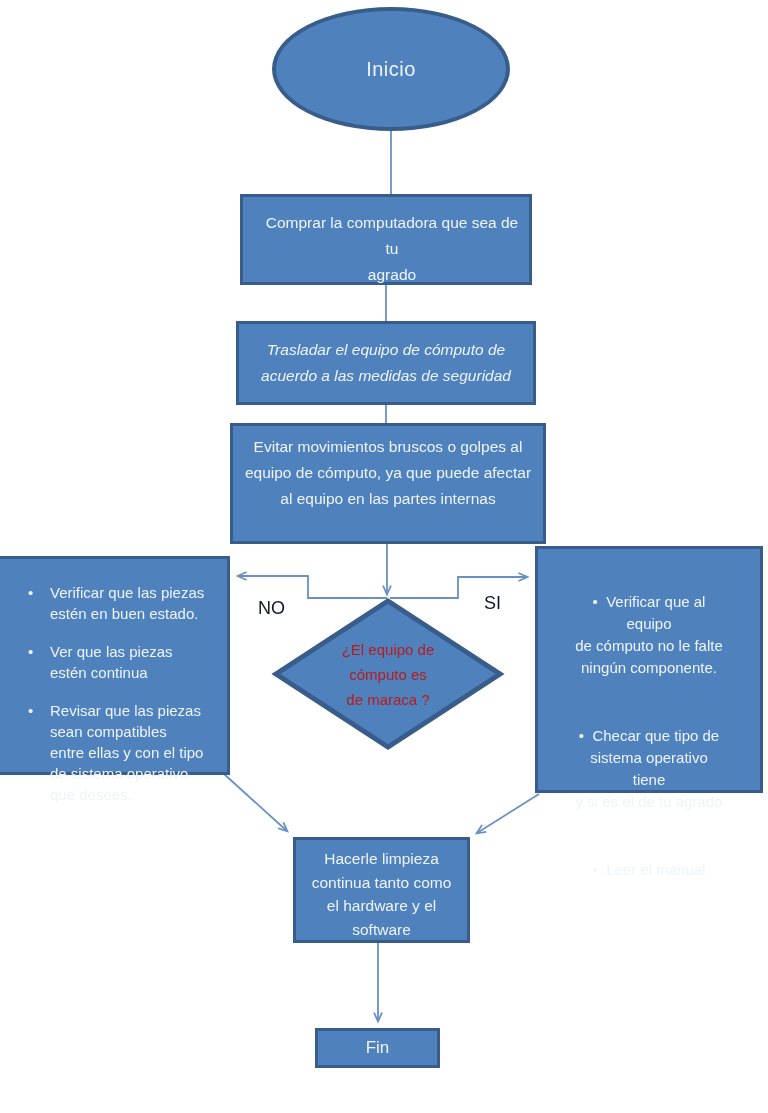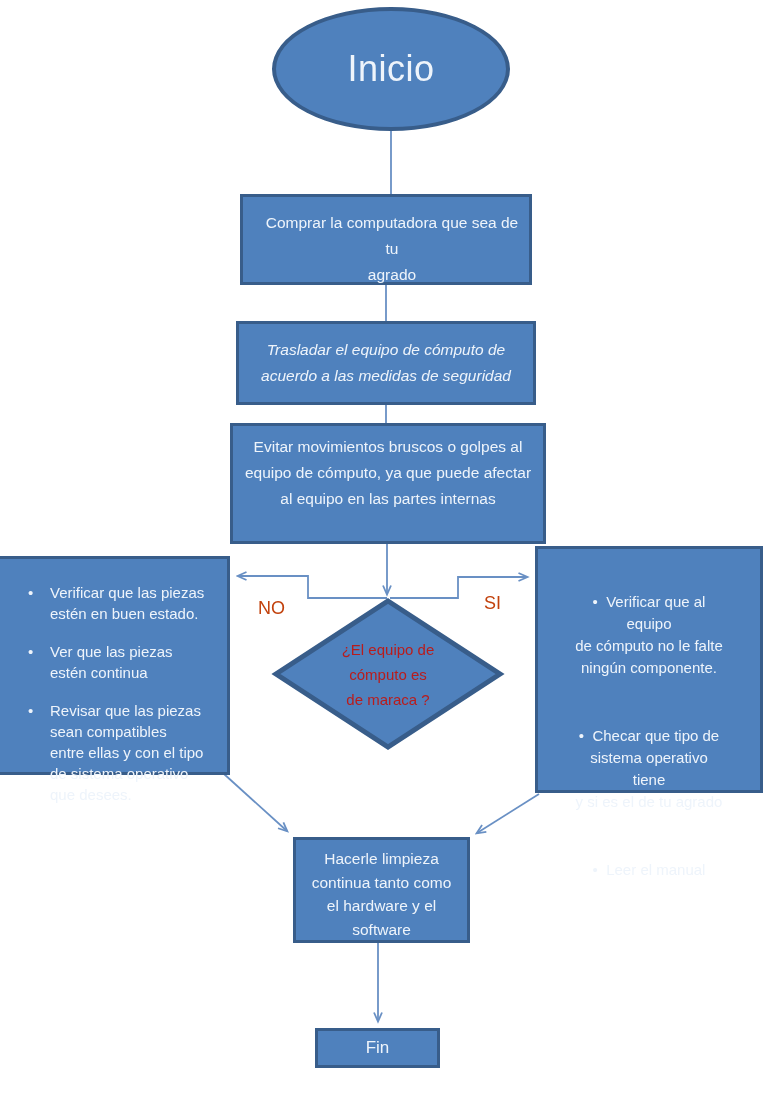"Inicio" .ellipse { font-size: 36px -> 20px }
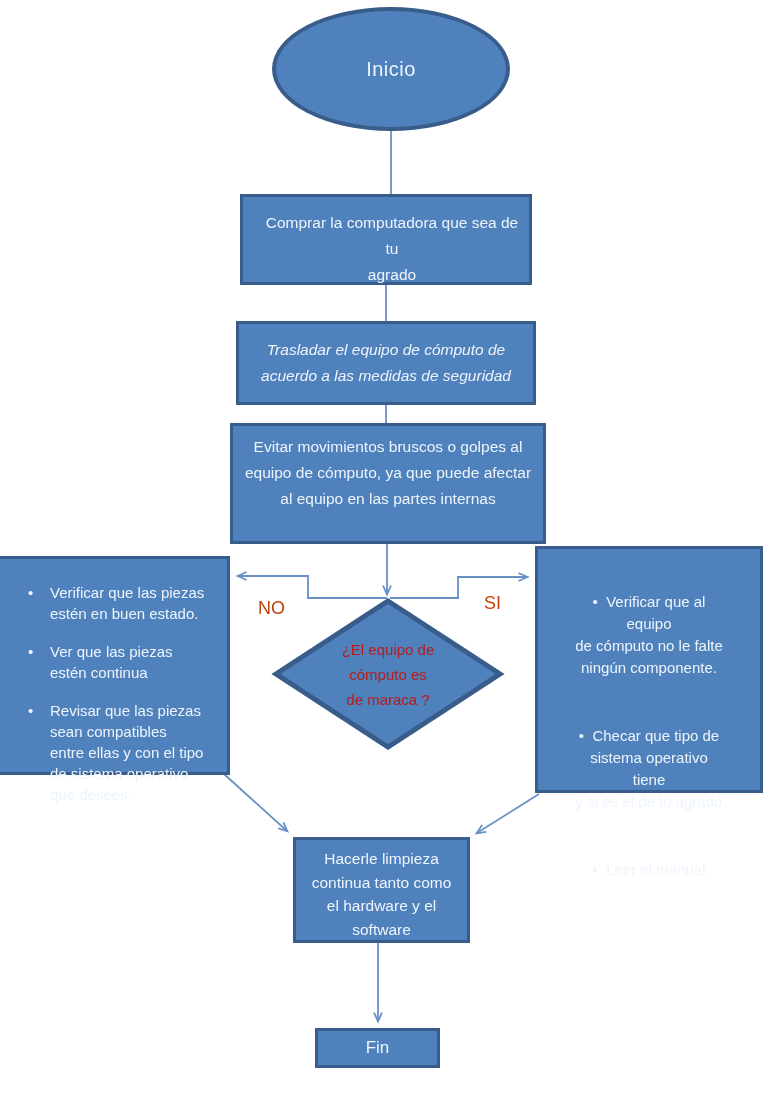"NO" .branch-label { color: #c2410c -> #0f172a }
